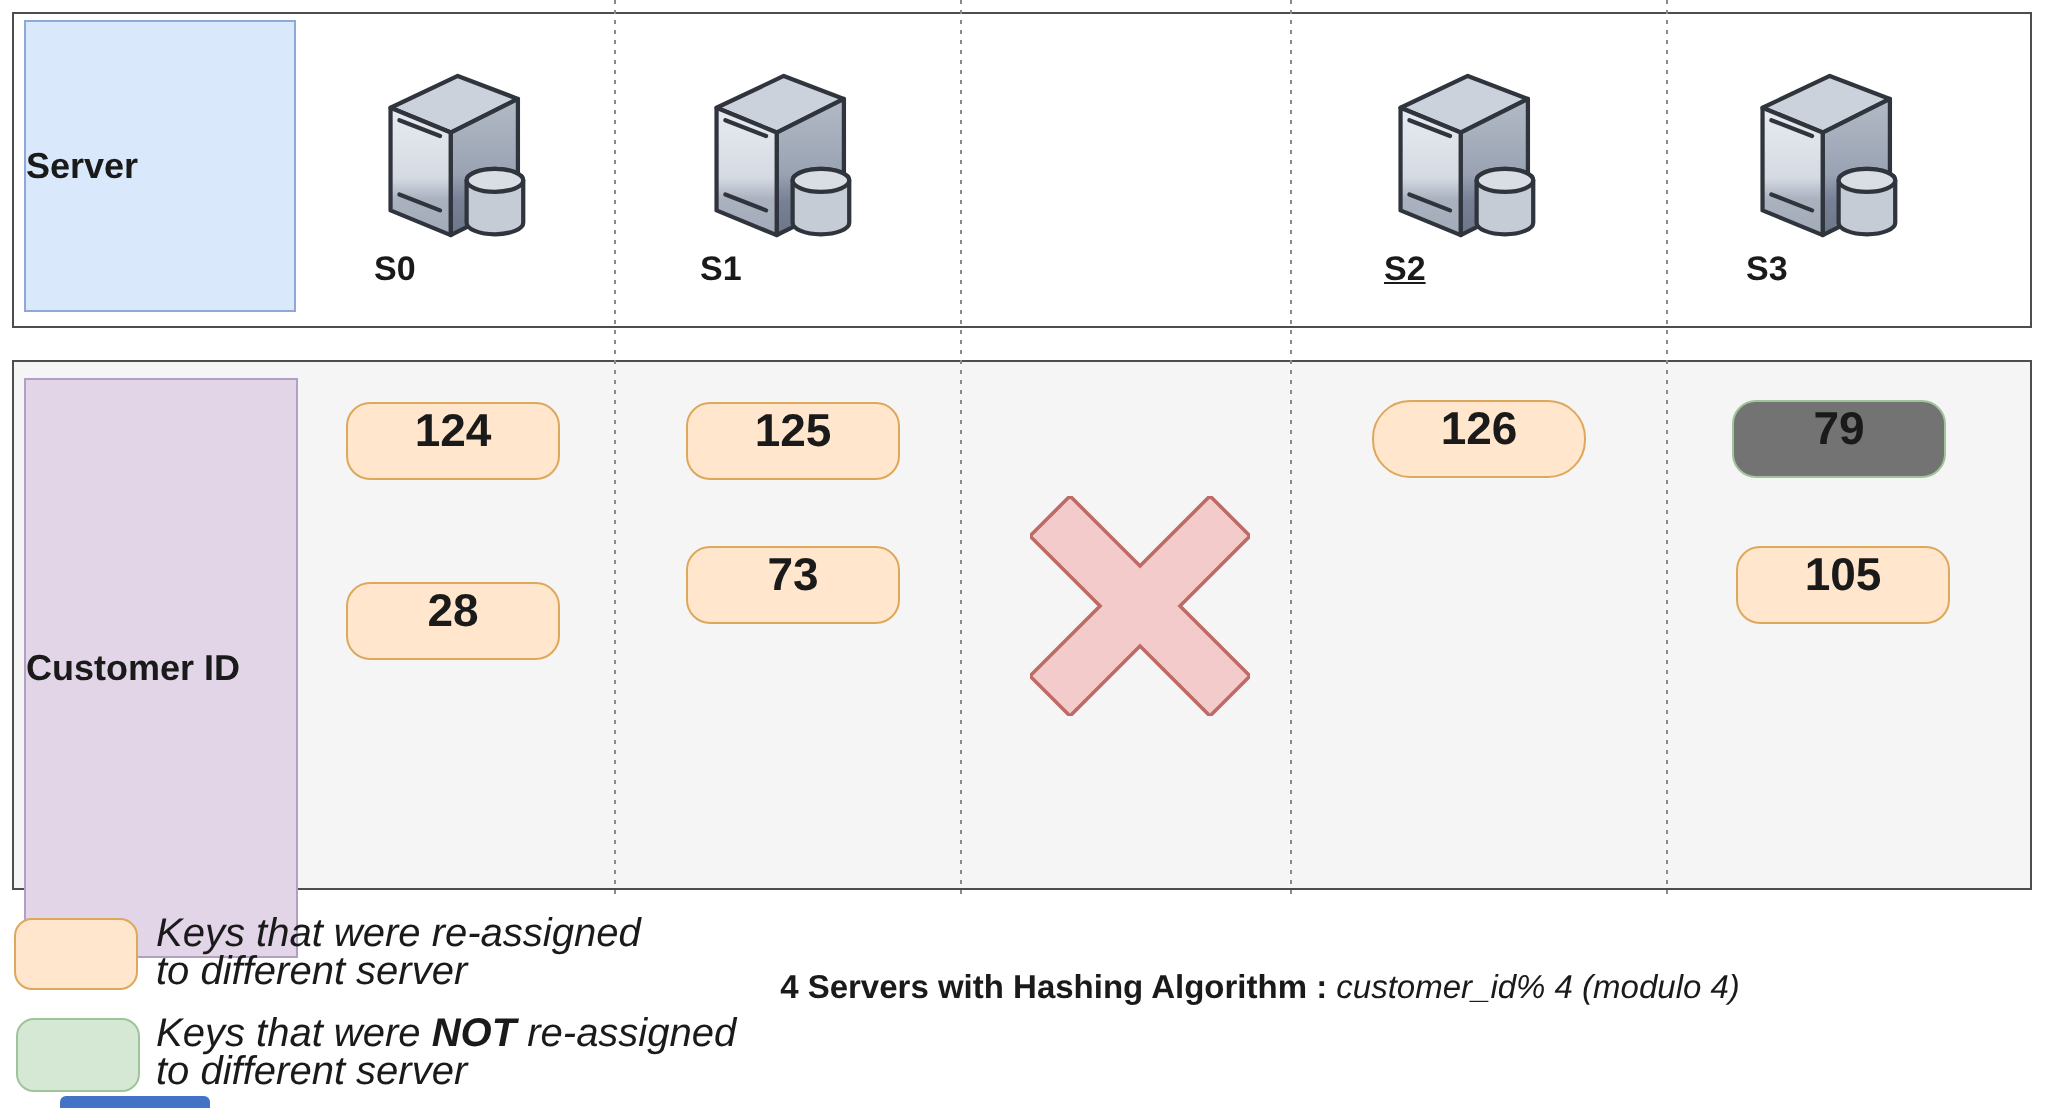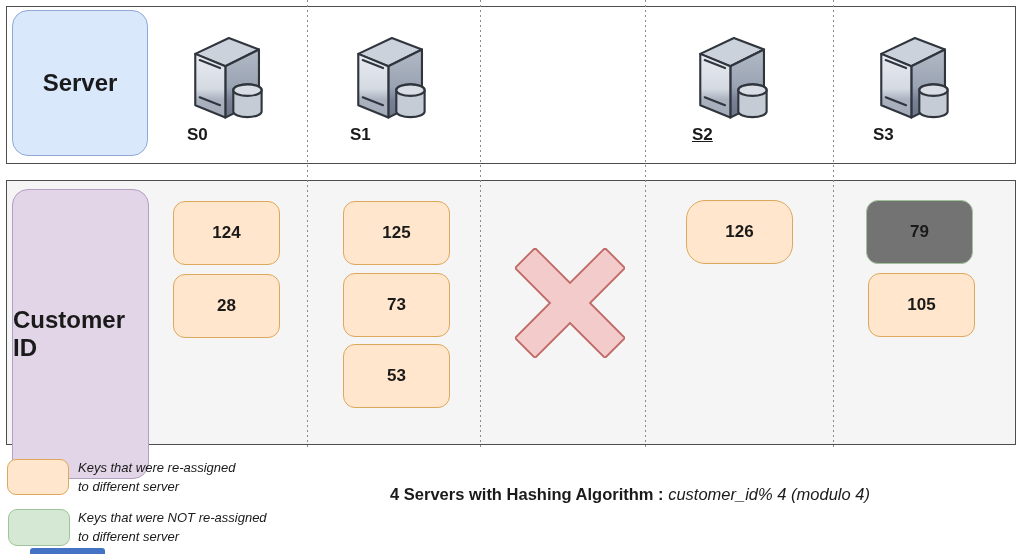"Server" .row-label { border-radius: 16px -> none; font-size: 24px -> 18px; justify-content: center -> flex-start }
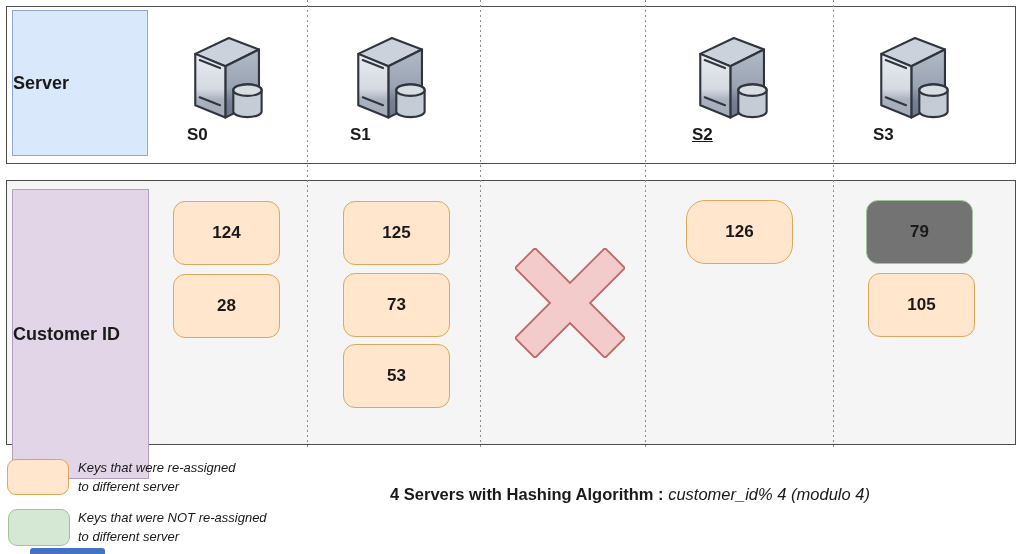"124" .key { align-items: center -> flex-start; font-size: 17px -> 23px; height: 64px -> 39px }
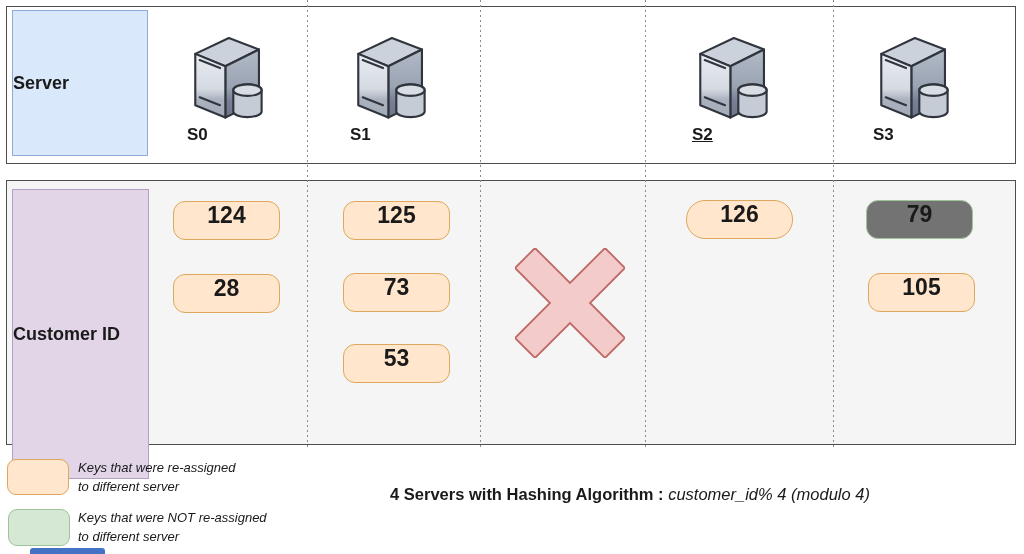"28" div.key { top: 274px -> 291px }
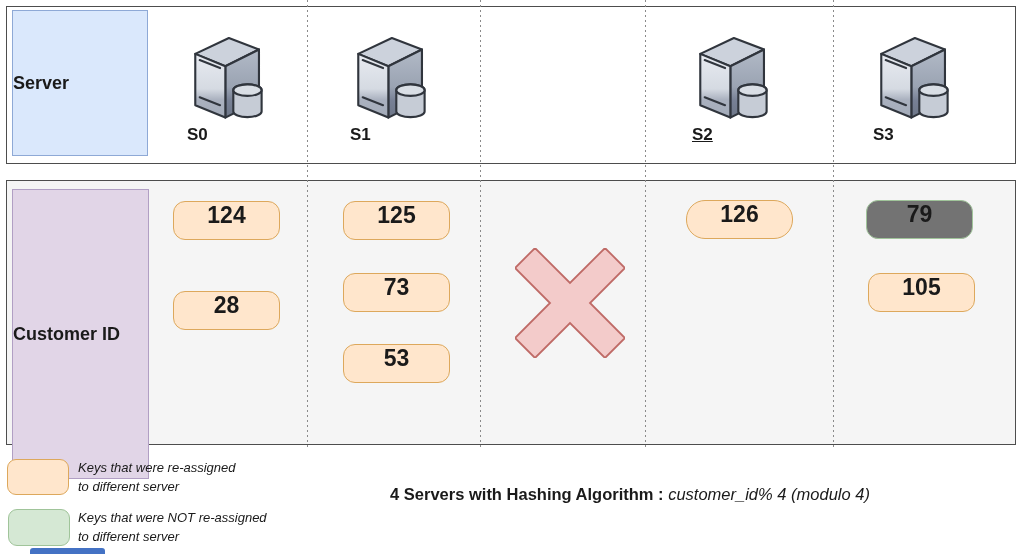"53" div.key { html: <div> <span>53</span> </div> -> none }
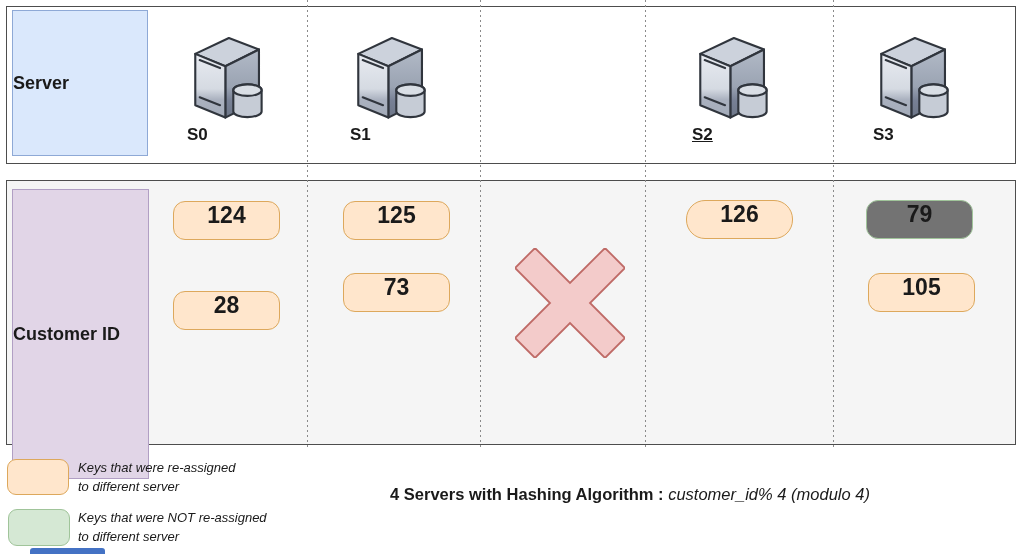"Keys that were re-assigned" .legend-text { font-size: 13px -> 20px }
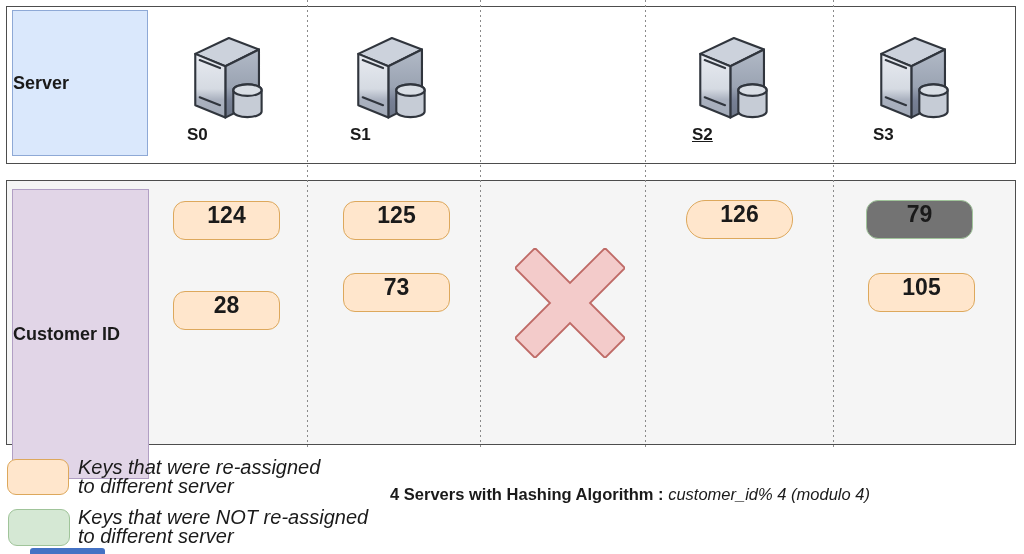"NOT" .legend-text b { font-weight: normal -> bold }
